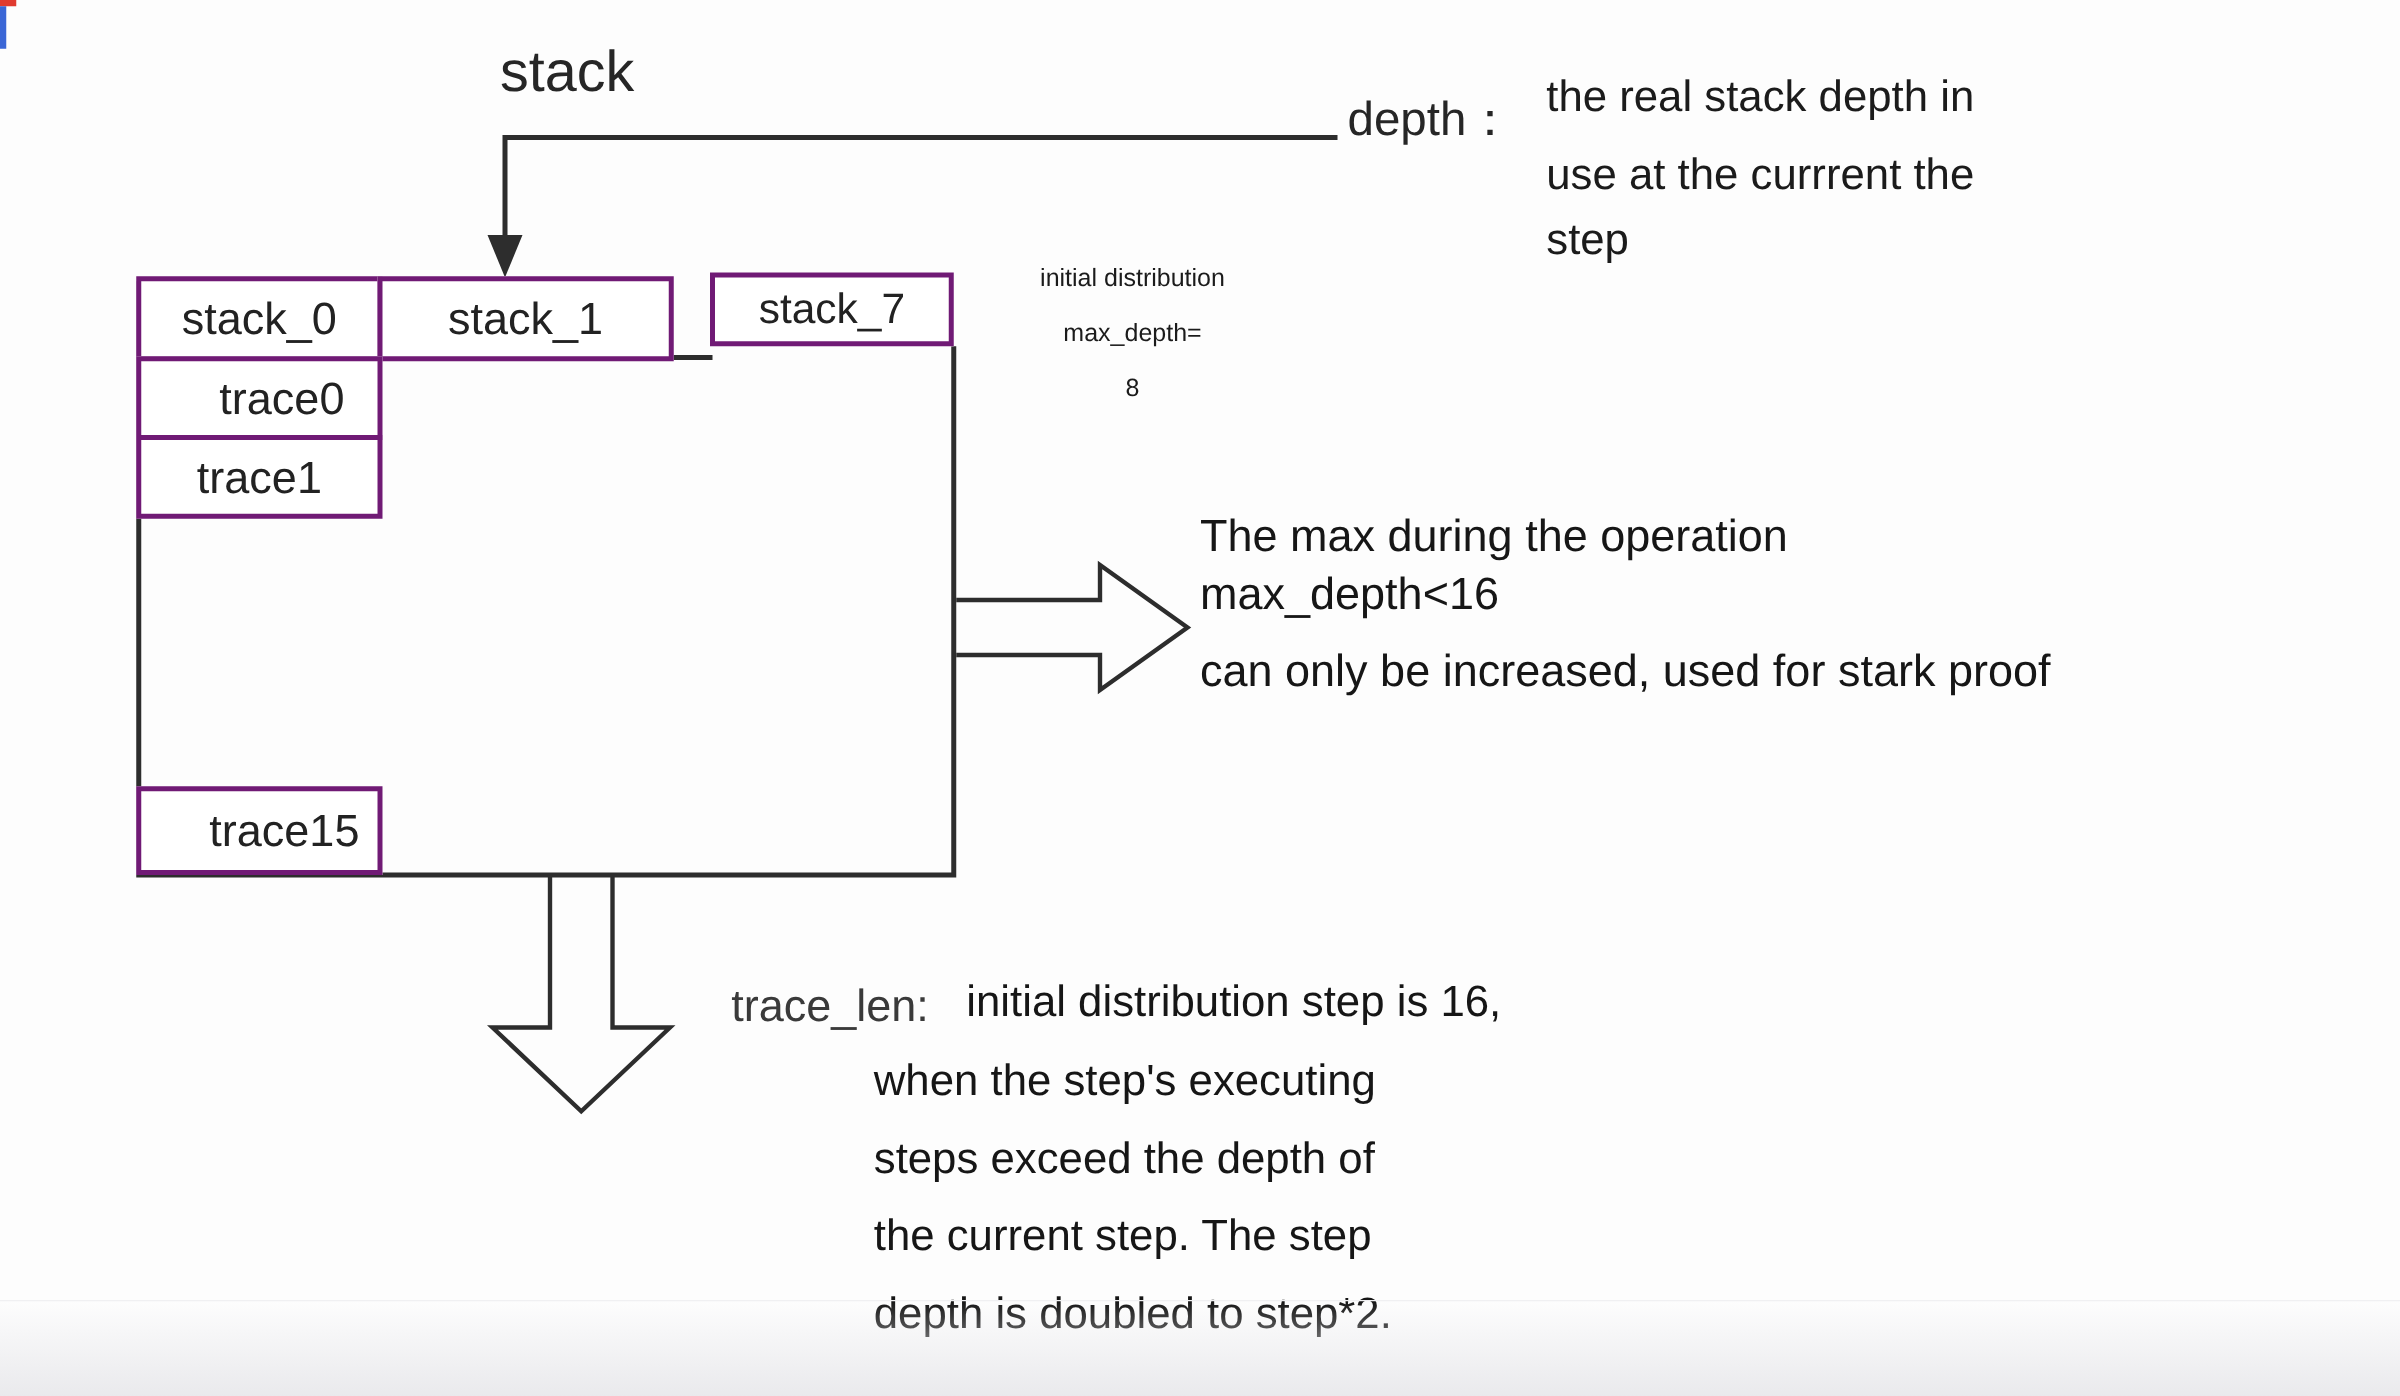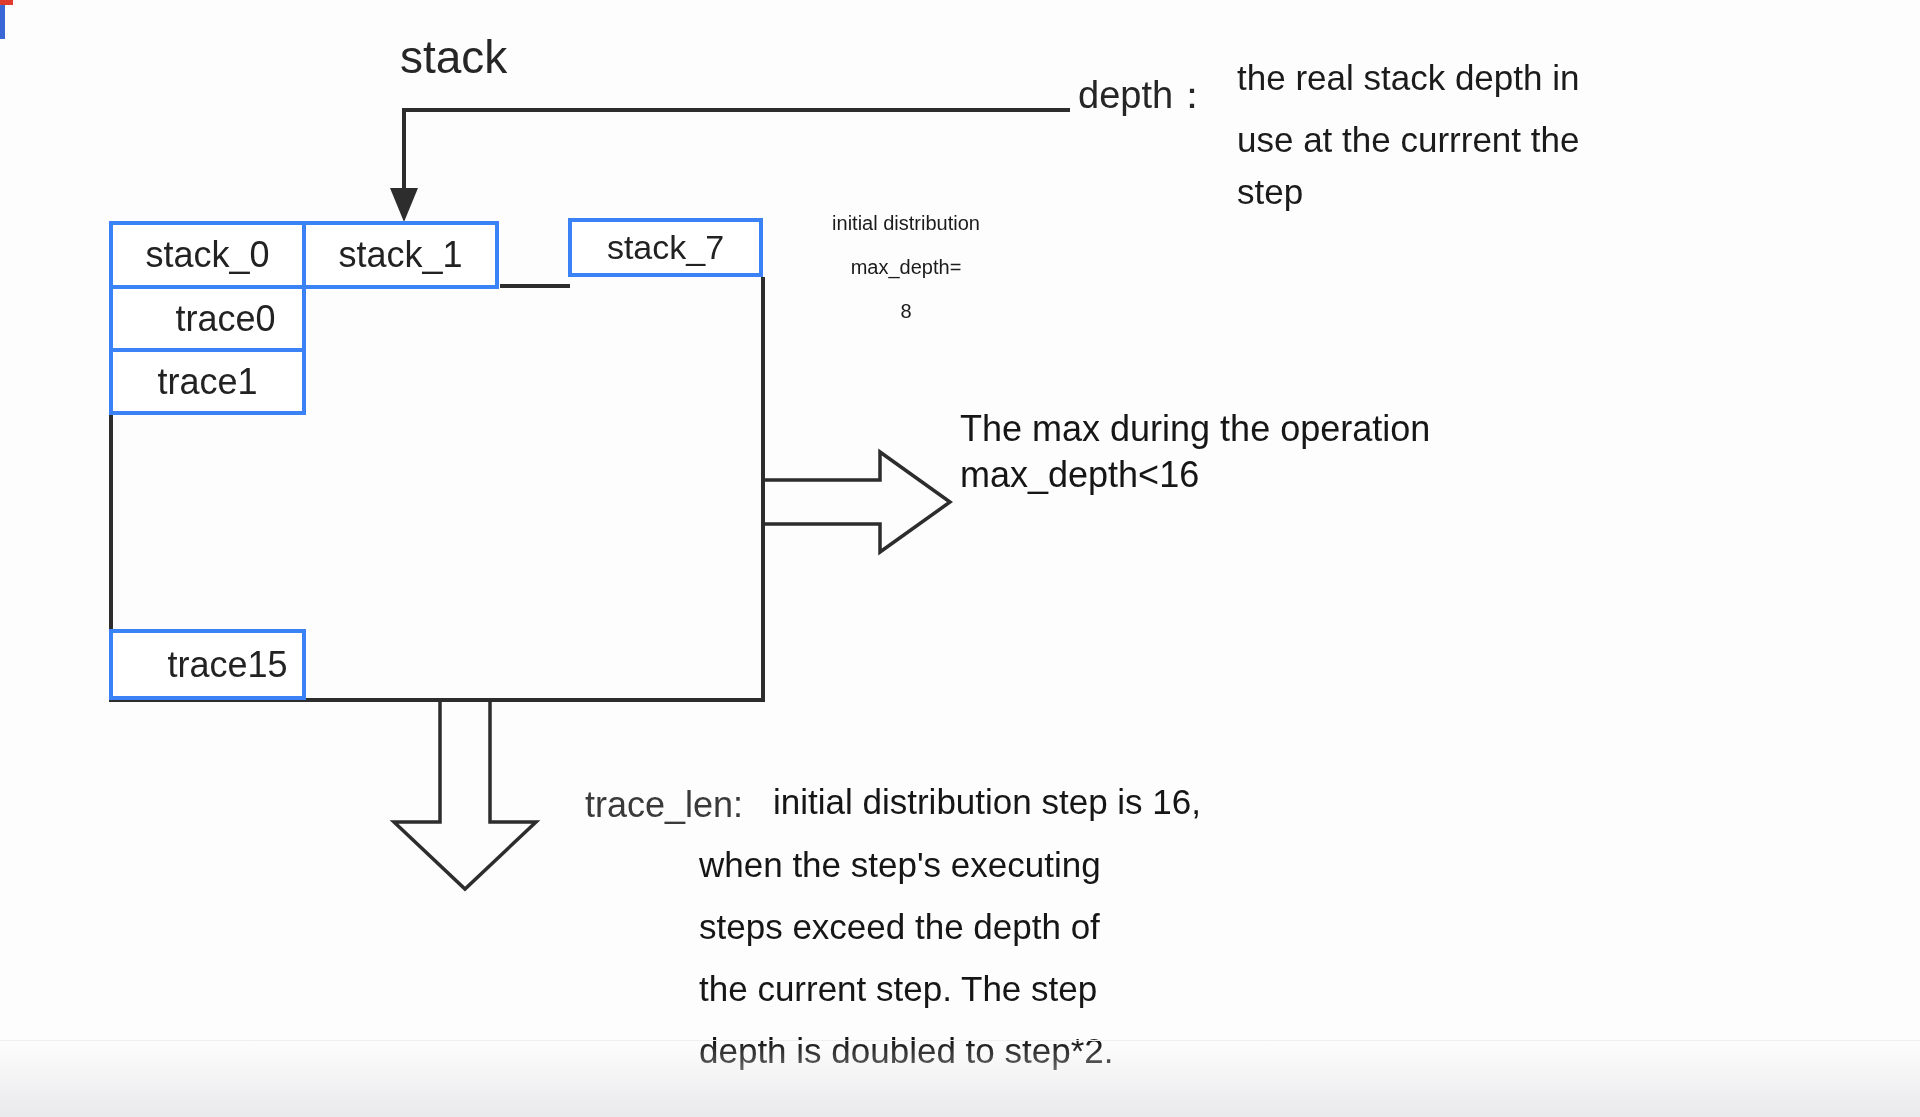"stack_0" .cell { border: 4px solid #3b82f6 -> 4px solid #701a75 }
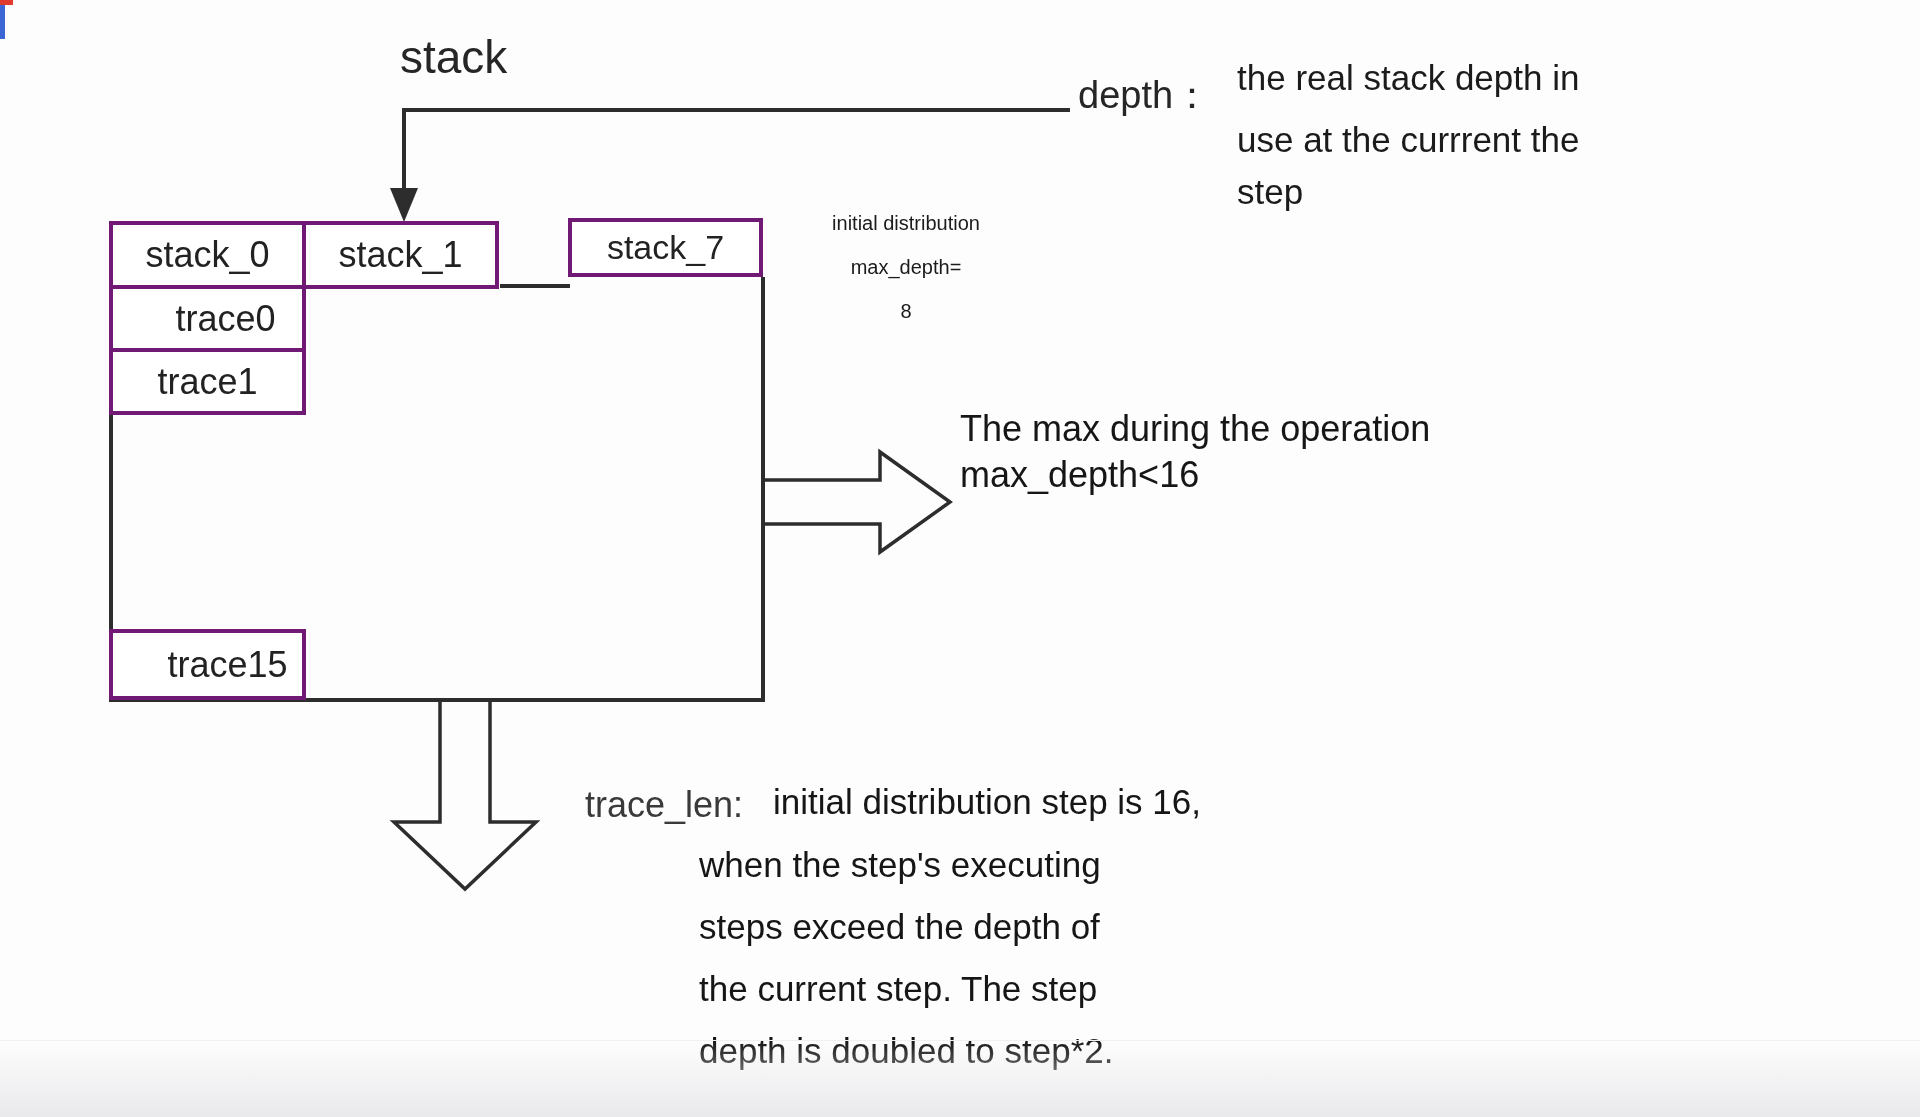"stack_1" div.cell { width: 197px -> 237px }
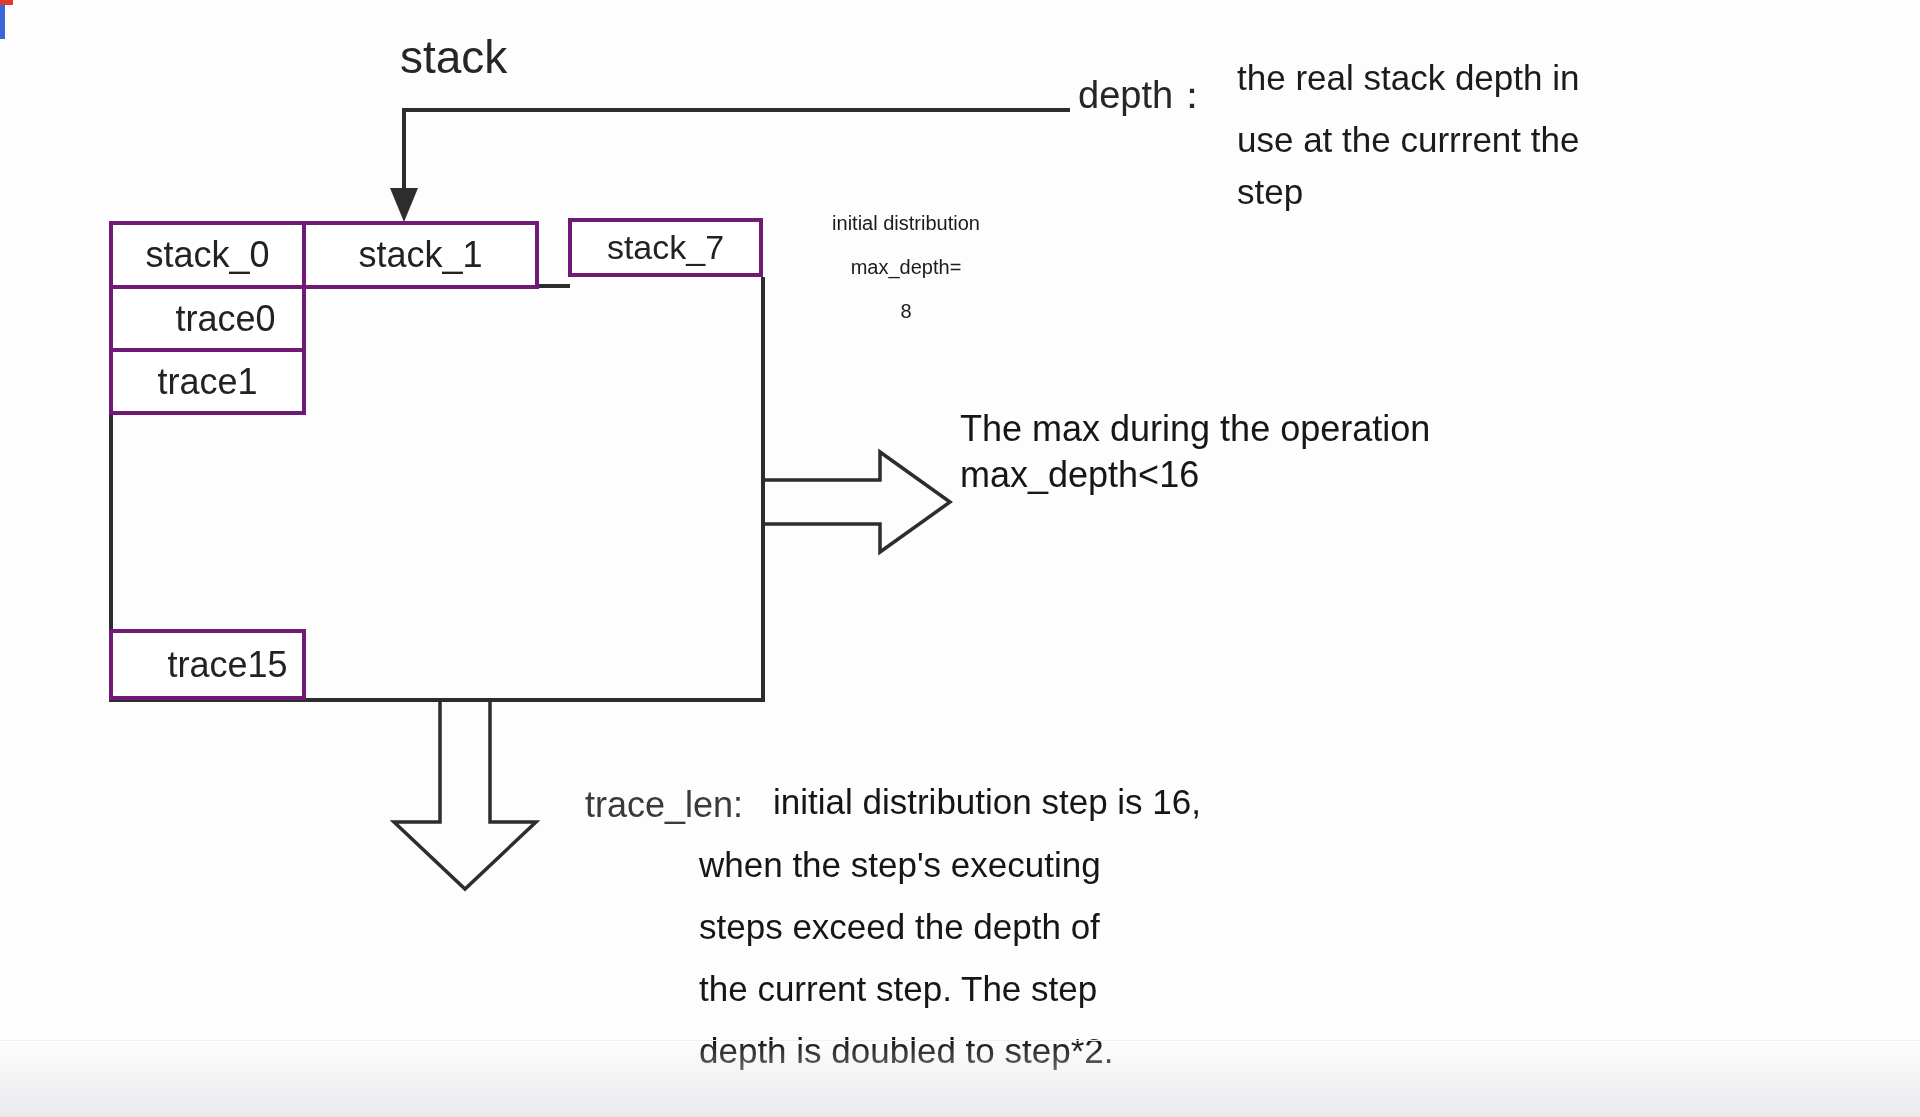"can only be increased, used" div.txt { html: none -> <div>can only be increased, used for stark proof</div> }
